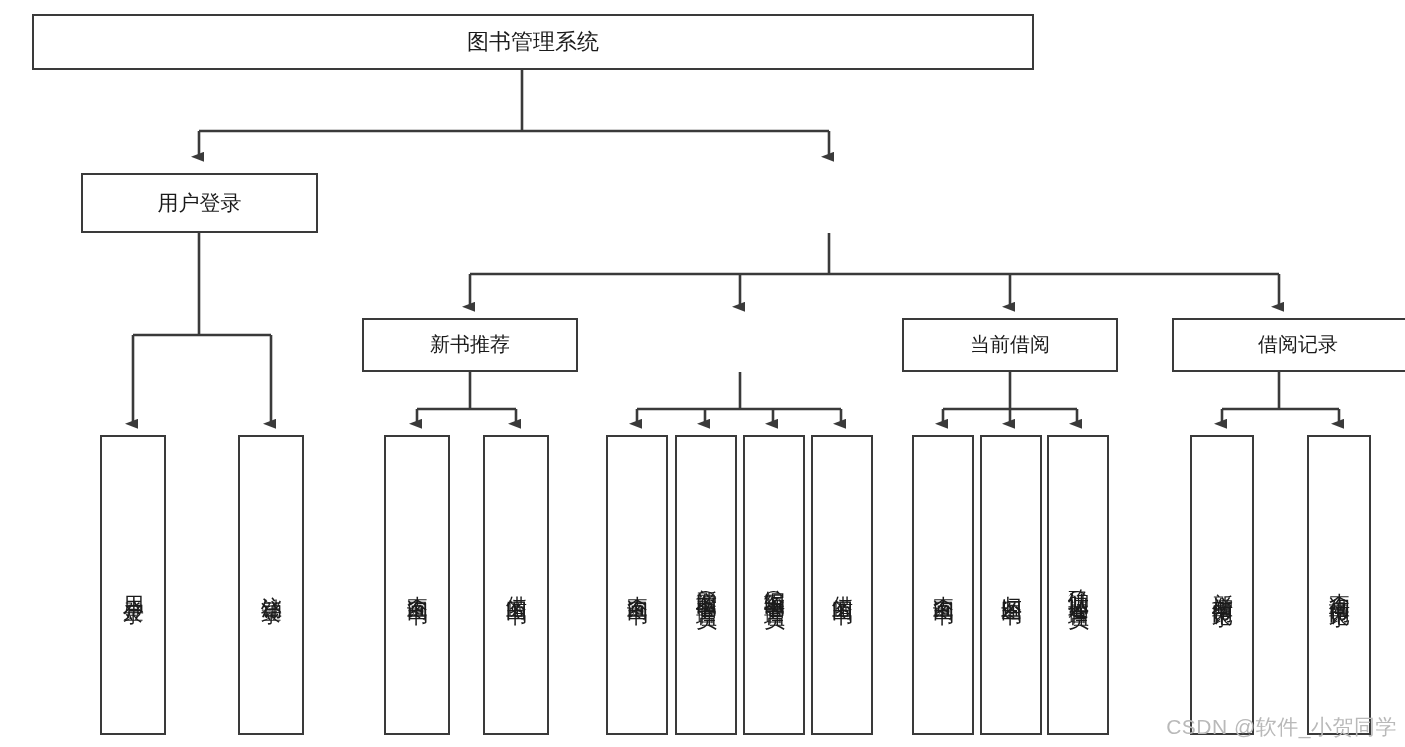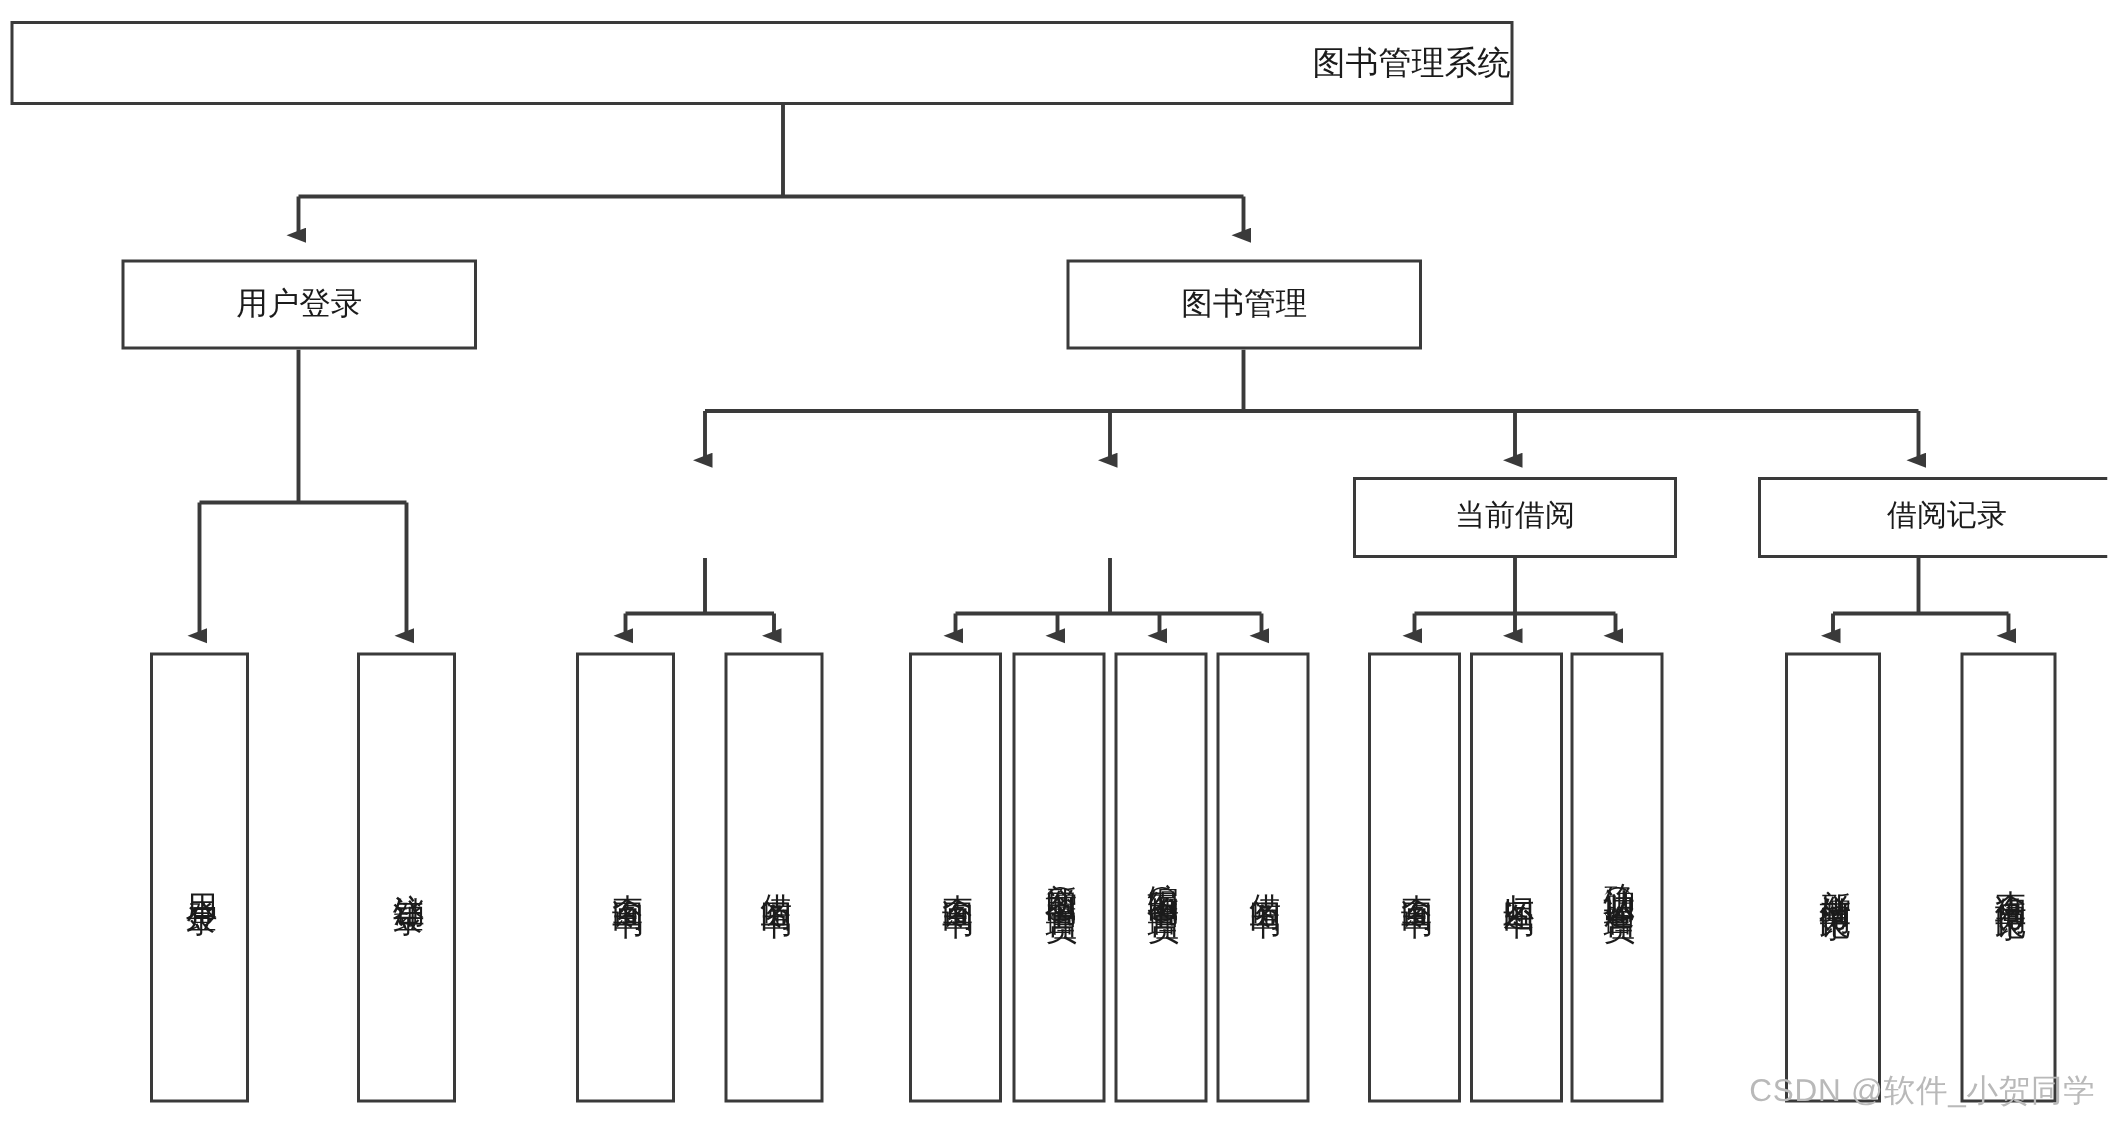"图书管理系统" div.node { justify-content: flex-end -> none; left: 7px -> 32px }
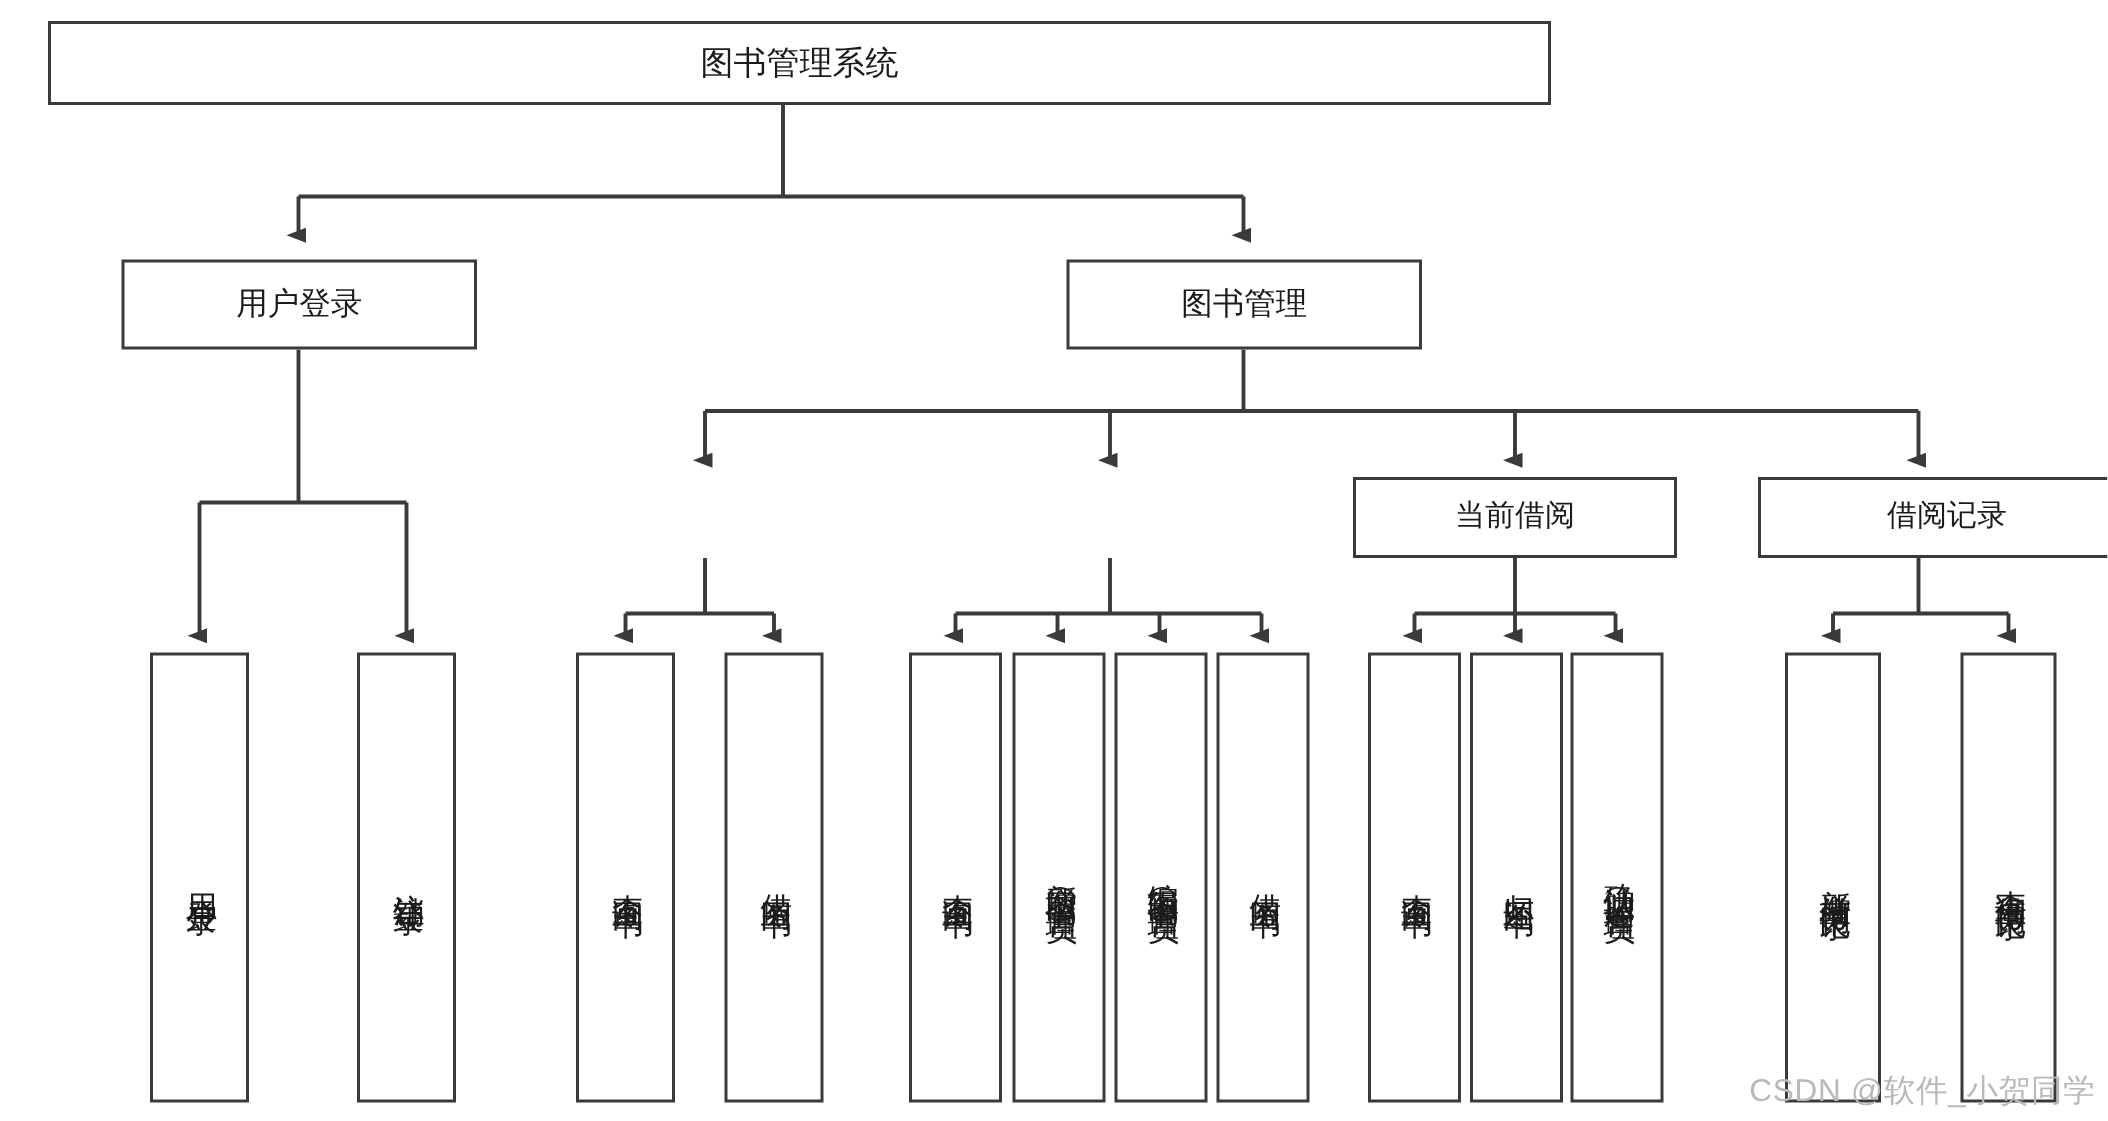"图书管理" div.node { html: <div> <span>图书管理</span> </div> -> none }
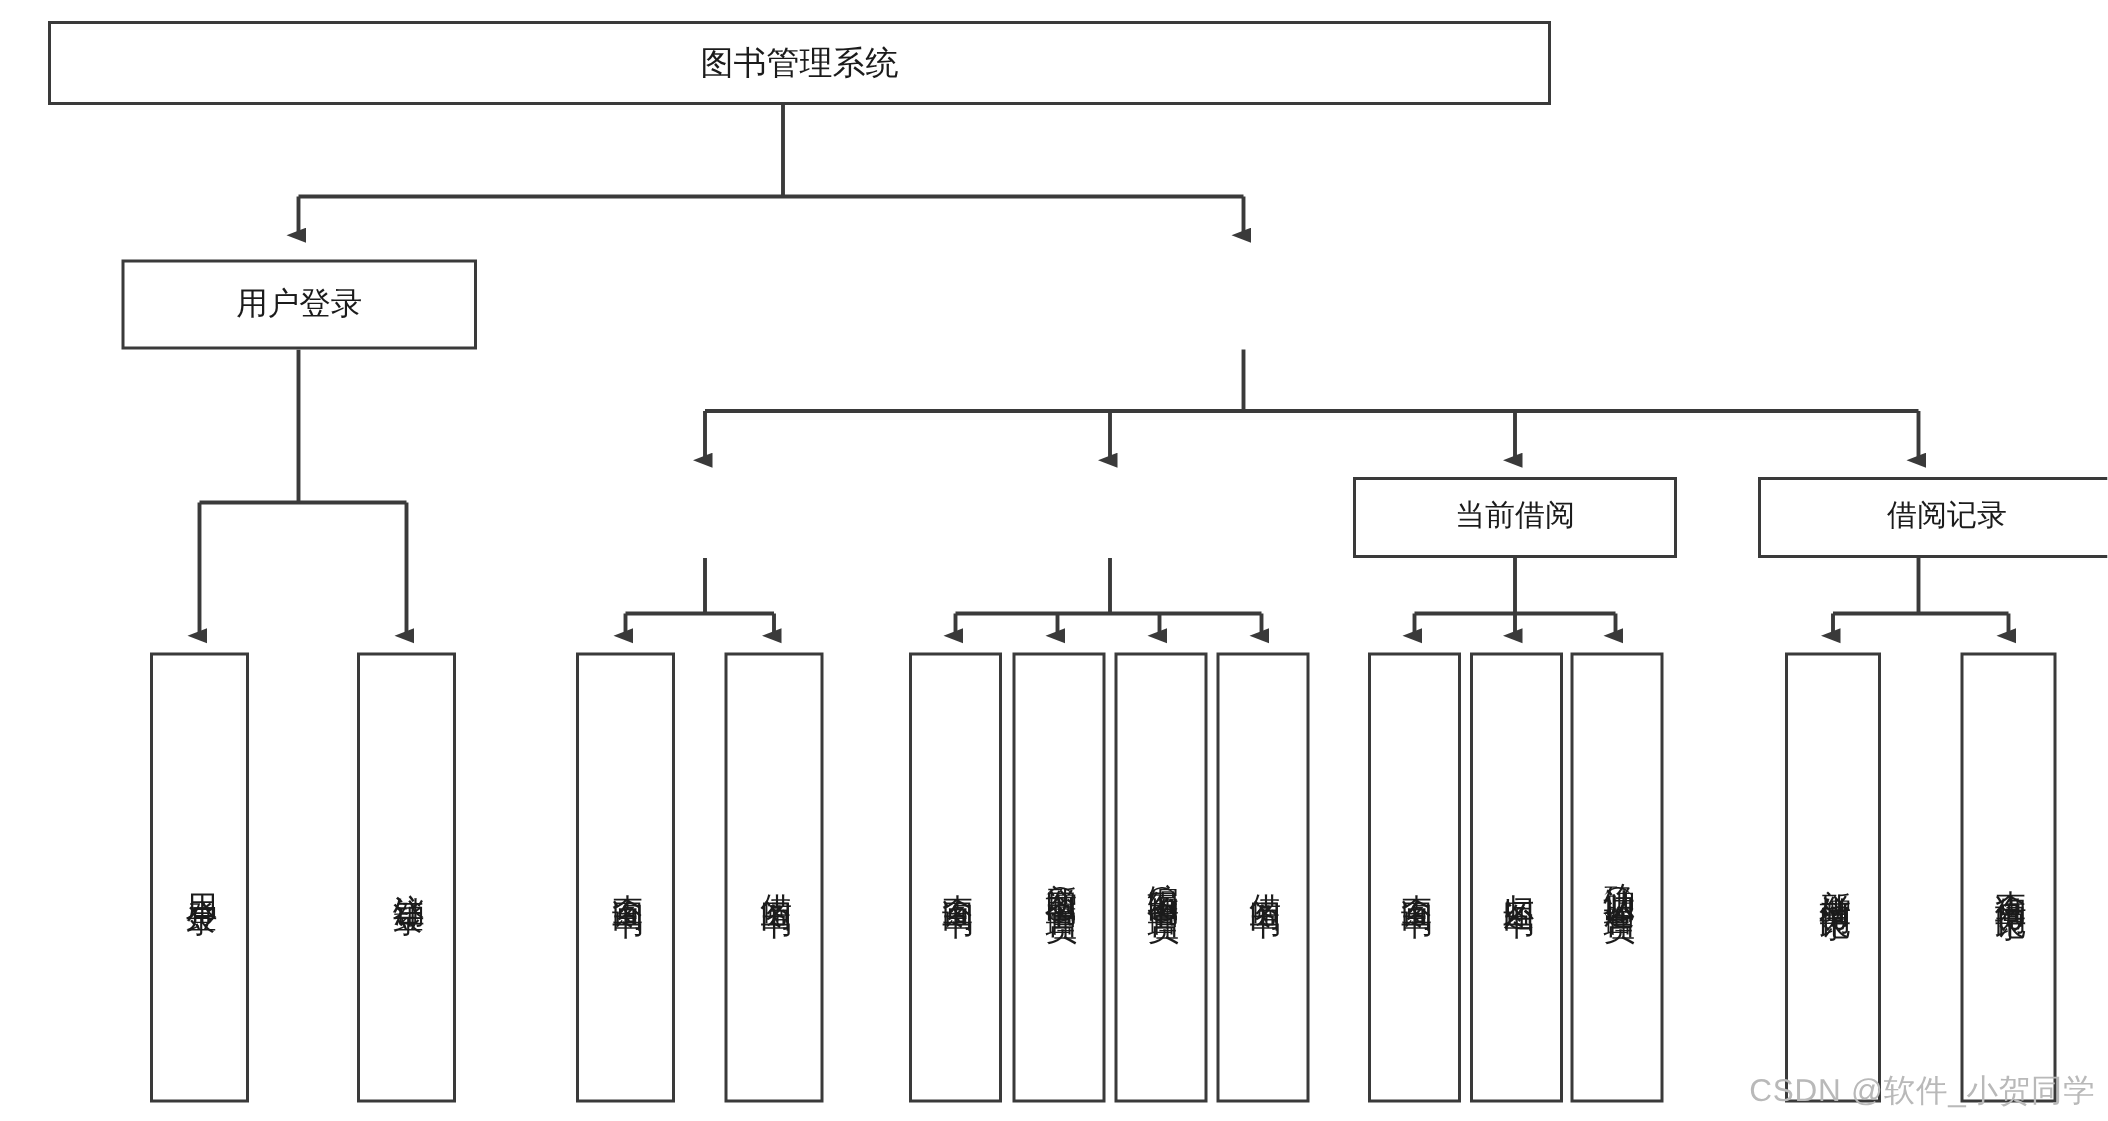"新书推荐" div.node { html: none -> <div> <span>新书推荐</span> </div> }
